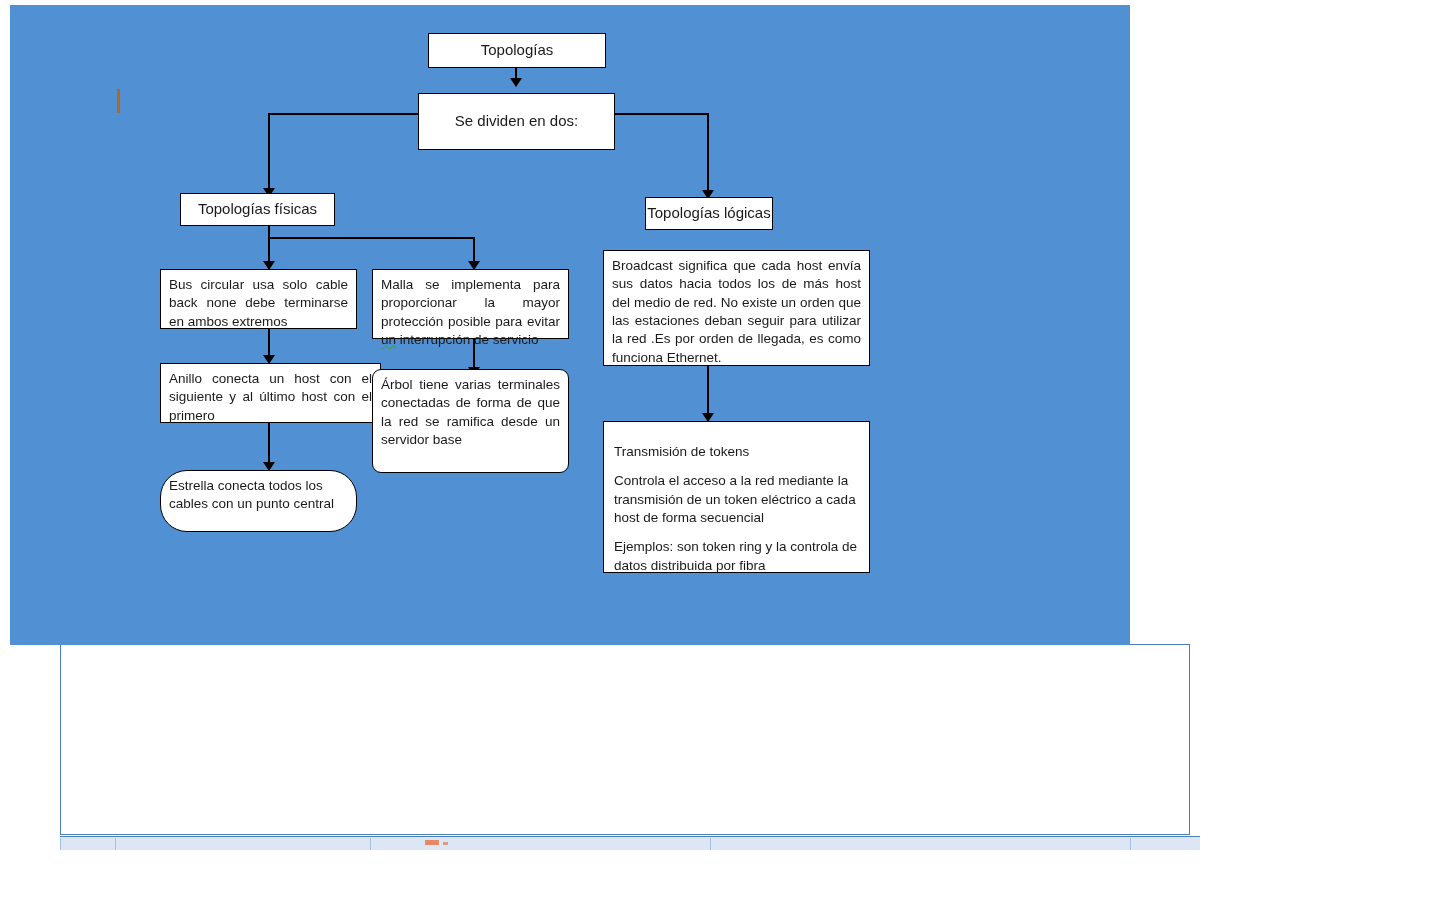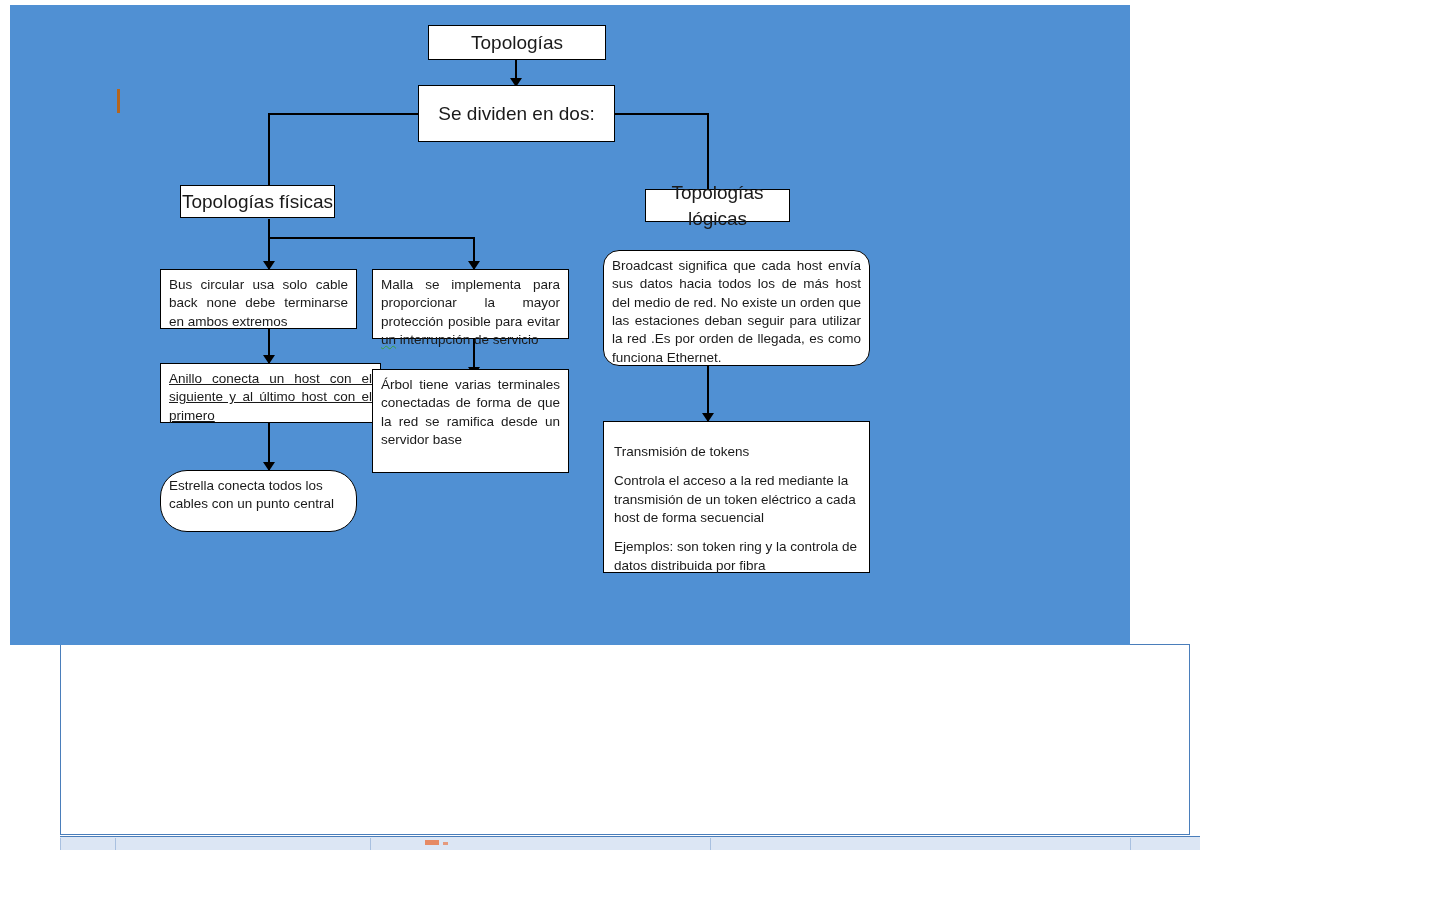"Topologías" .node.center { font-size: 19px -> 15px; margin-top: none -> 8px }
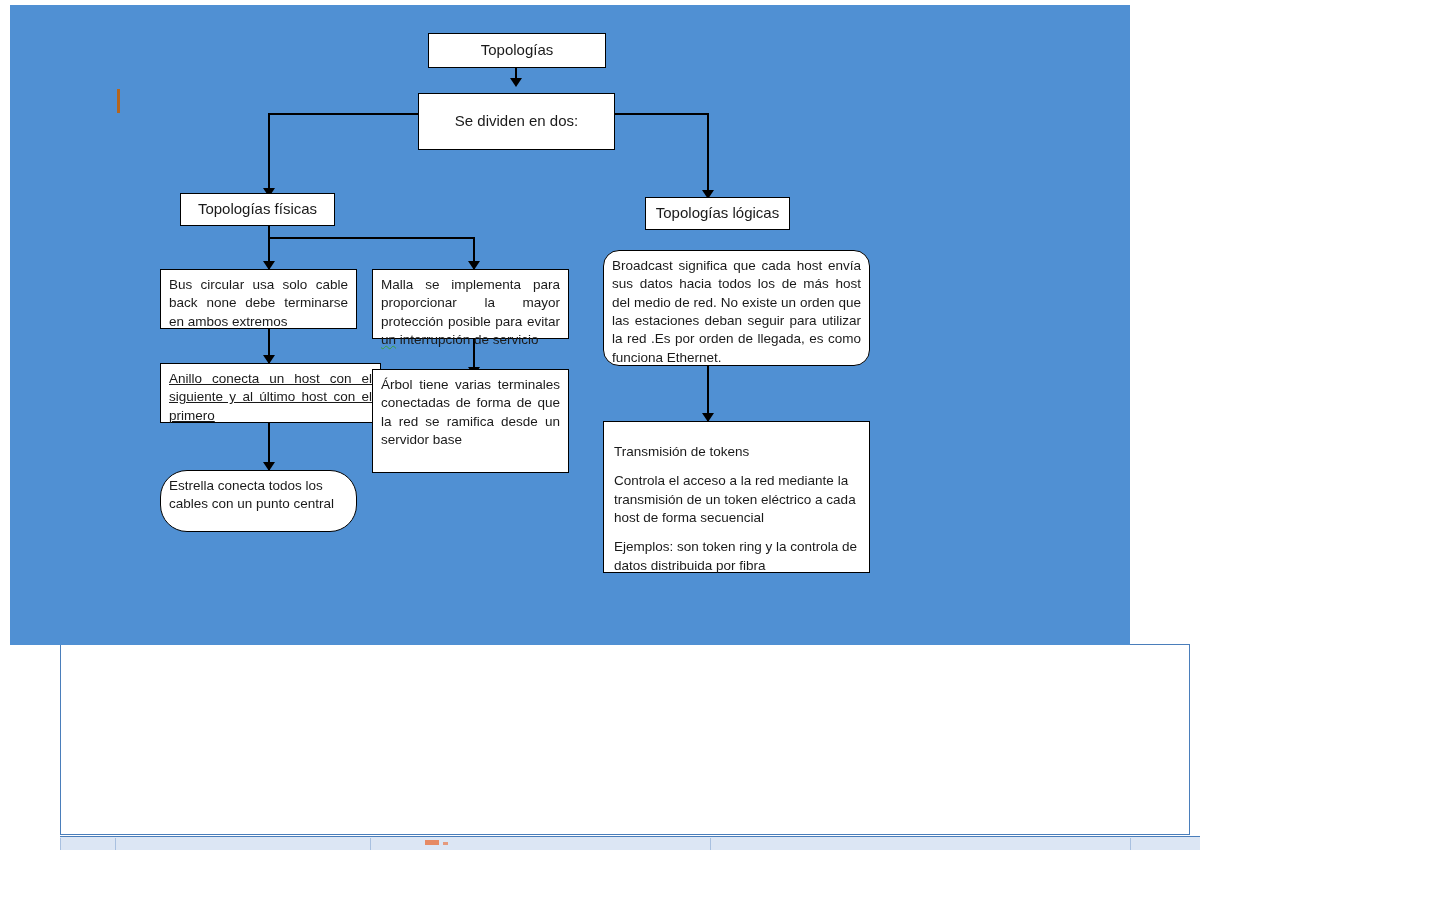"Topologías lógicas" div.node { width: 145px -> 128px }
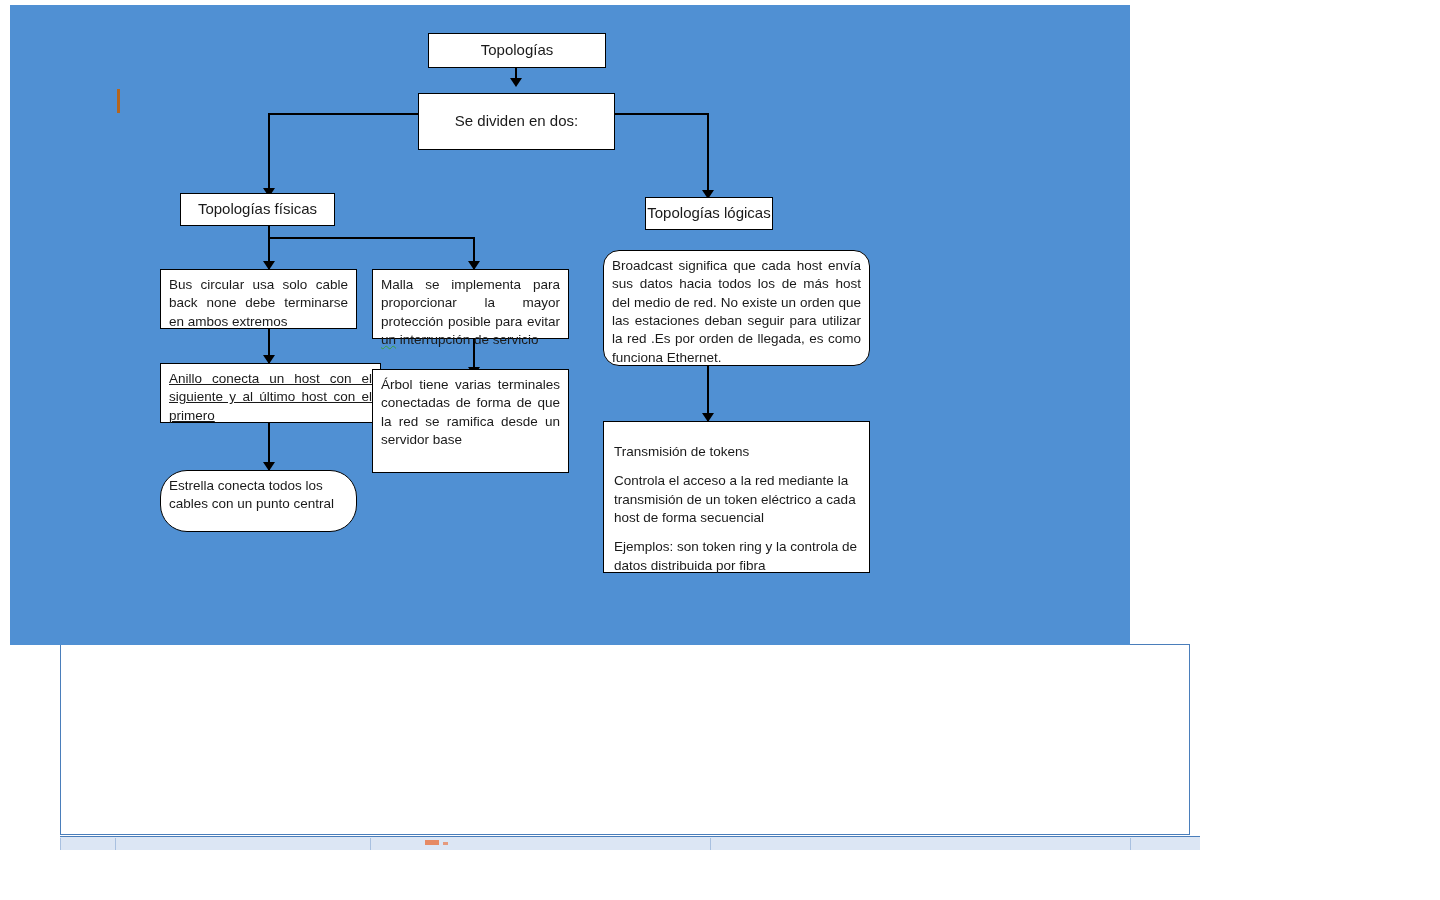"Broadcast significa que cada host" div.node { border-radius: 16px -> none }
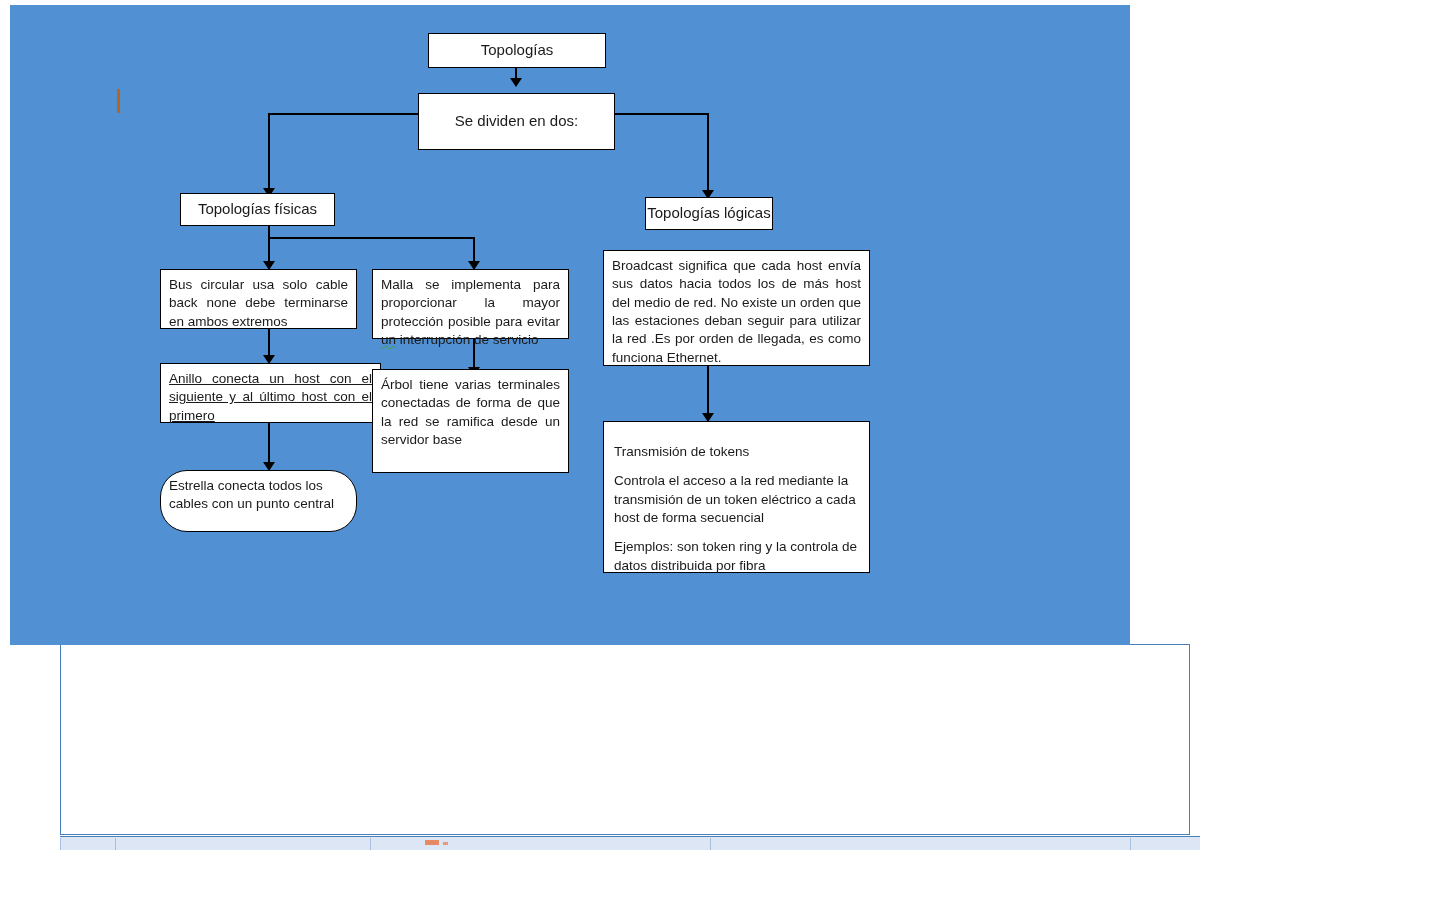"Anillo conecta un host con" div.node { text-decoration: underline -> none }
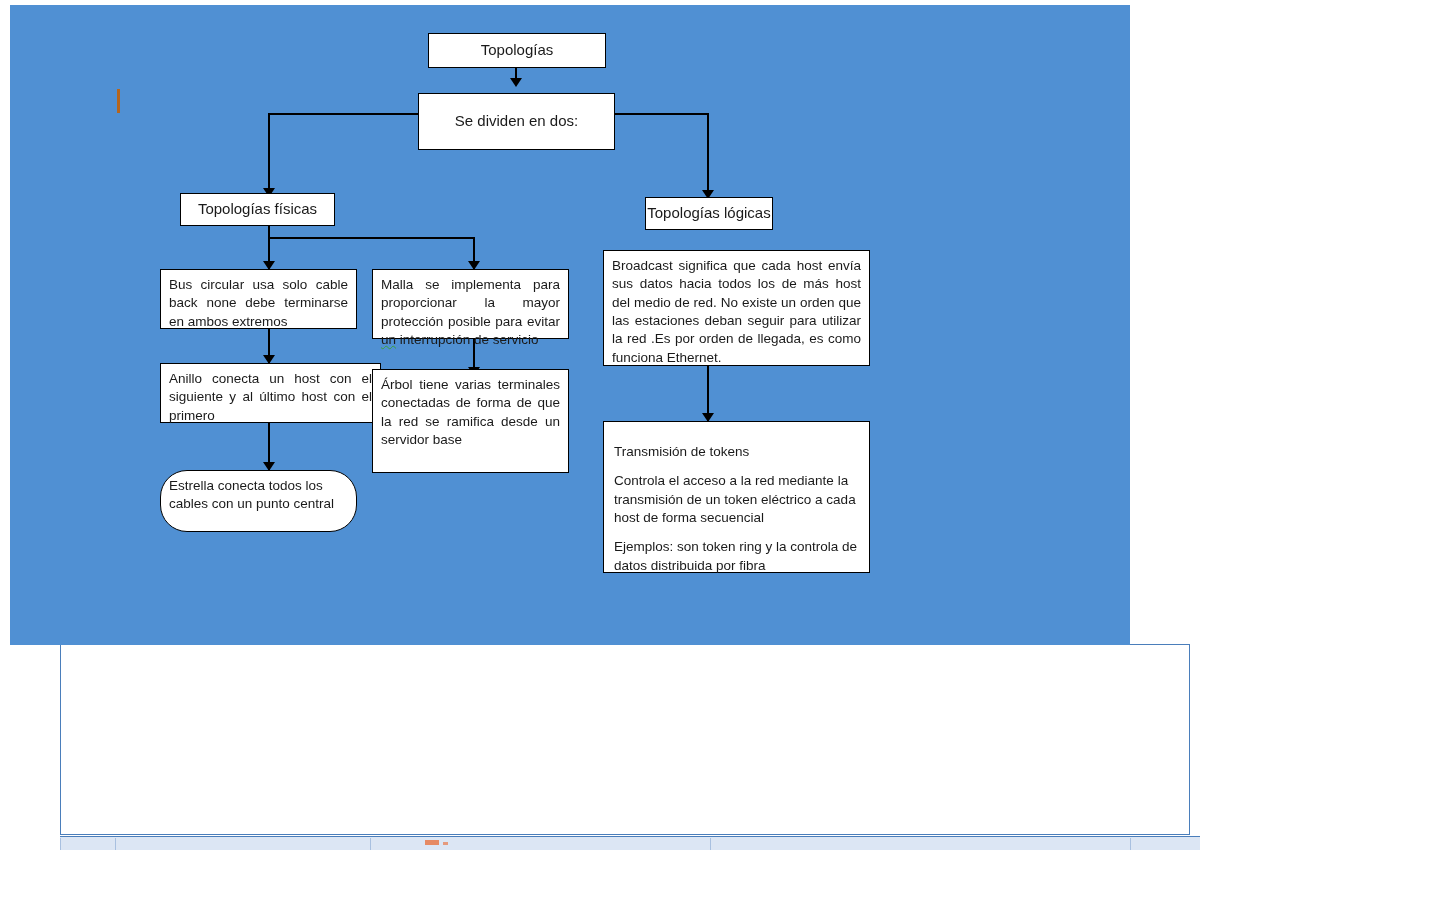"Árbol tiene varias terminales conectadas" div.node { border-radius: none -> 9px }
